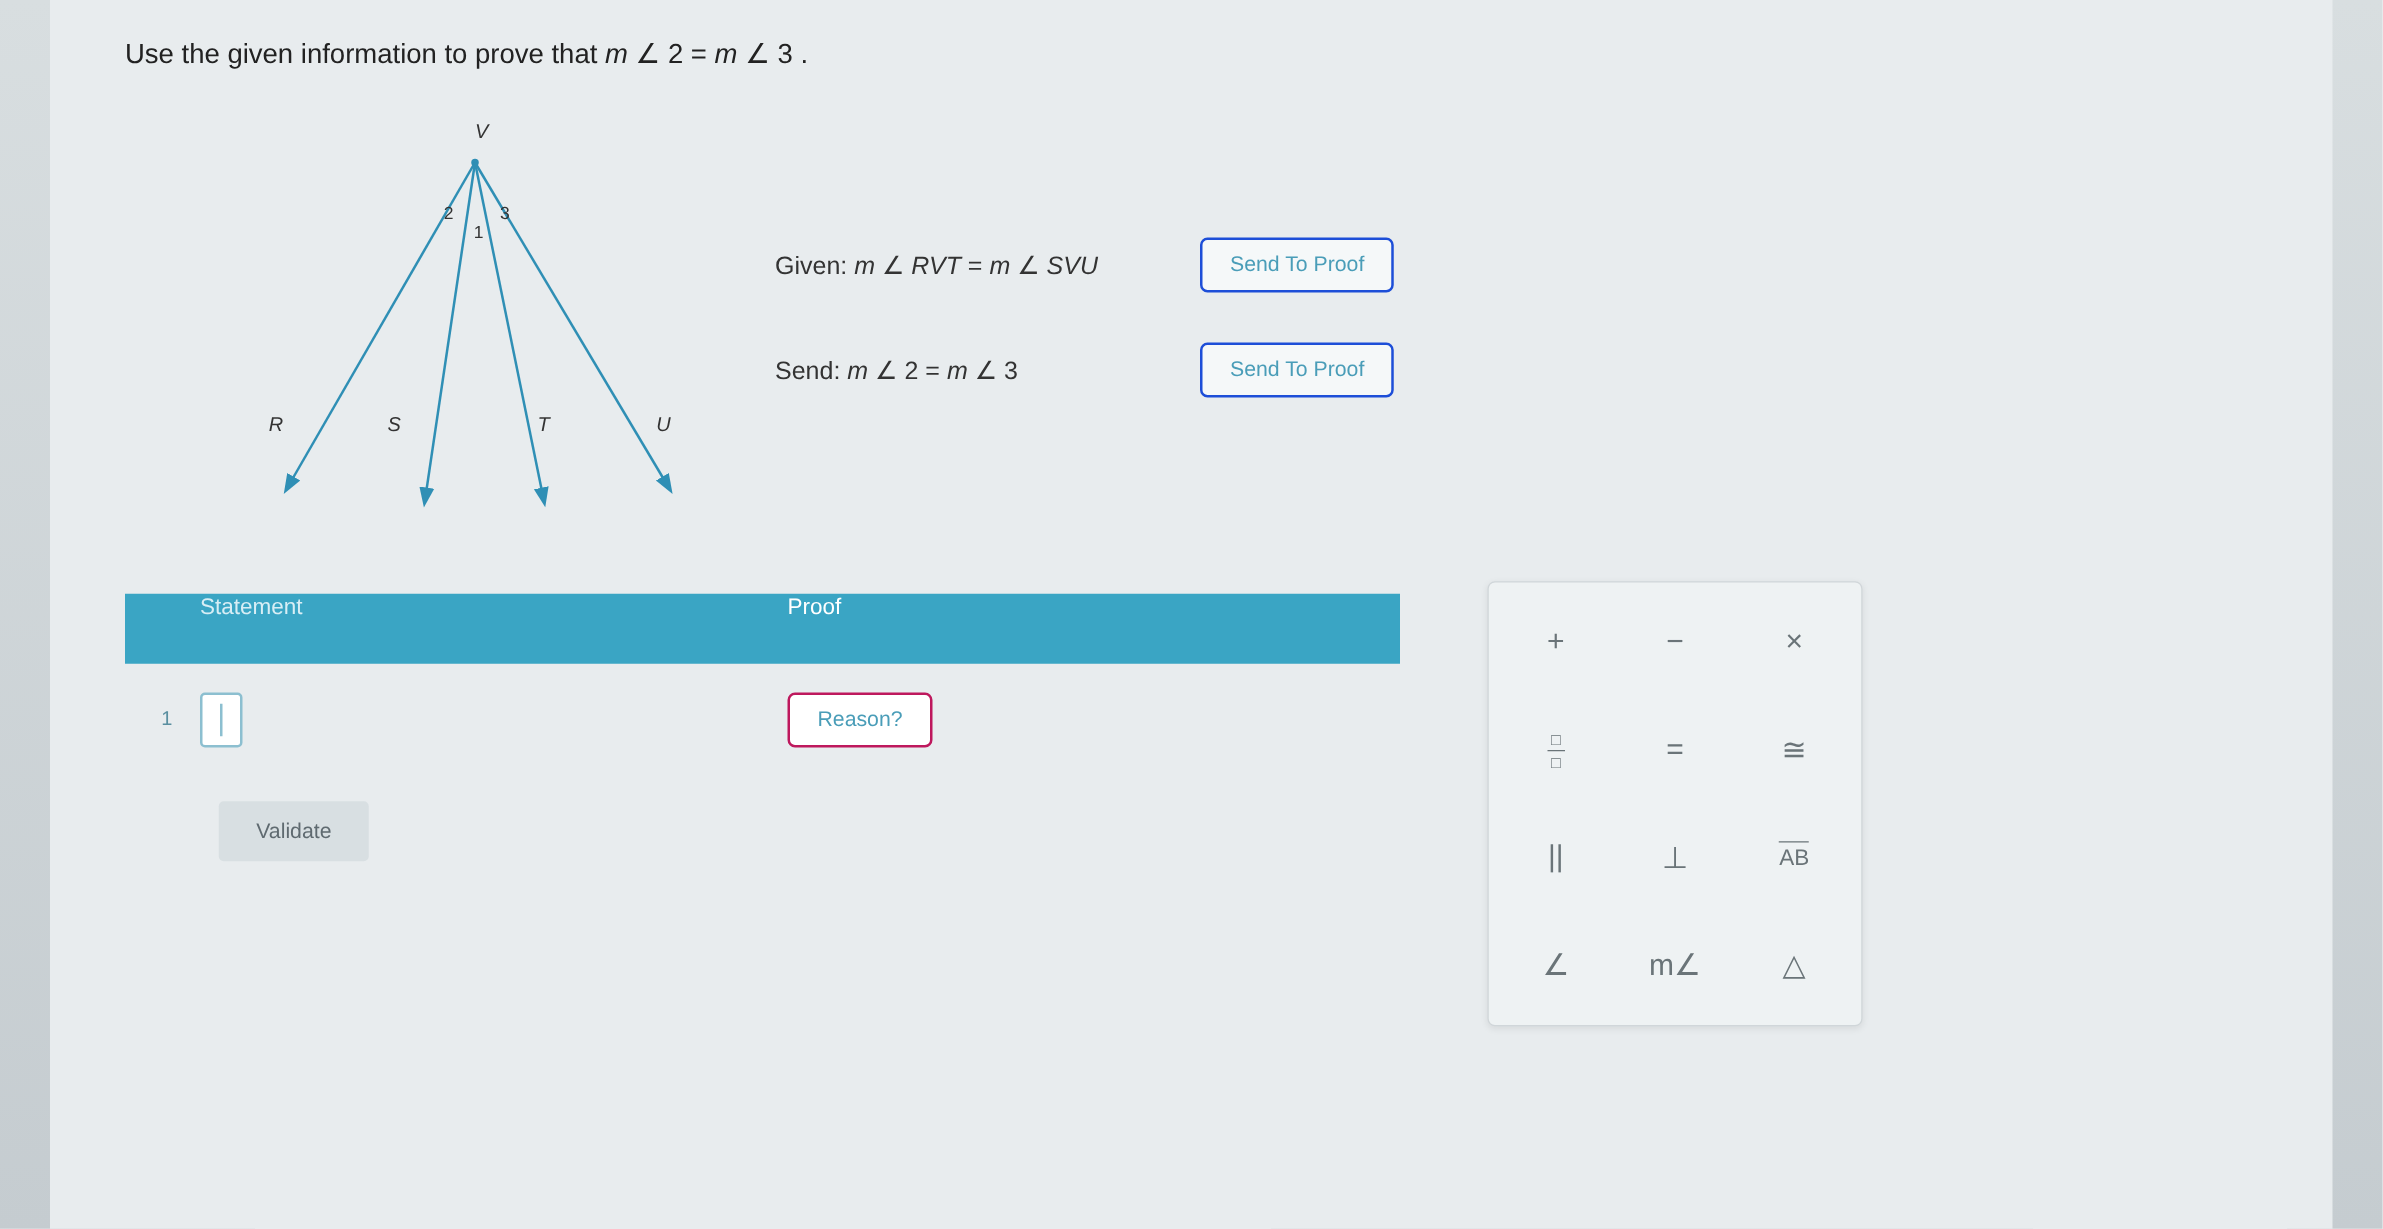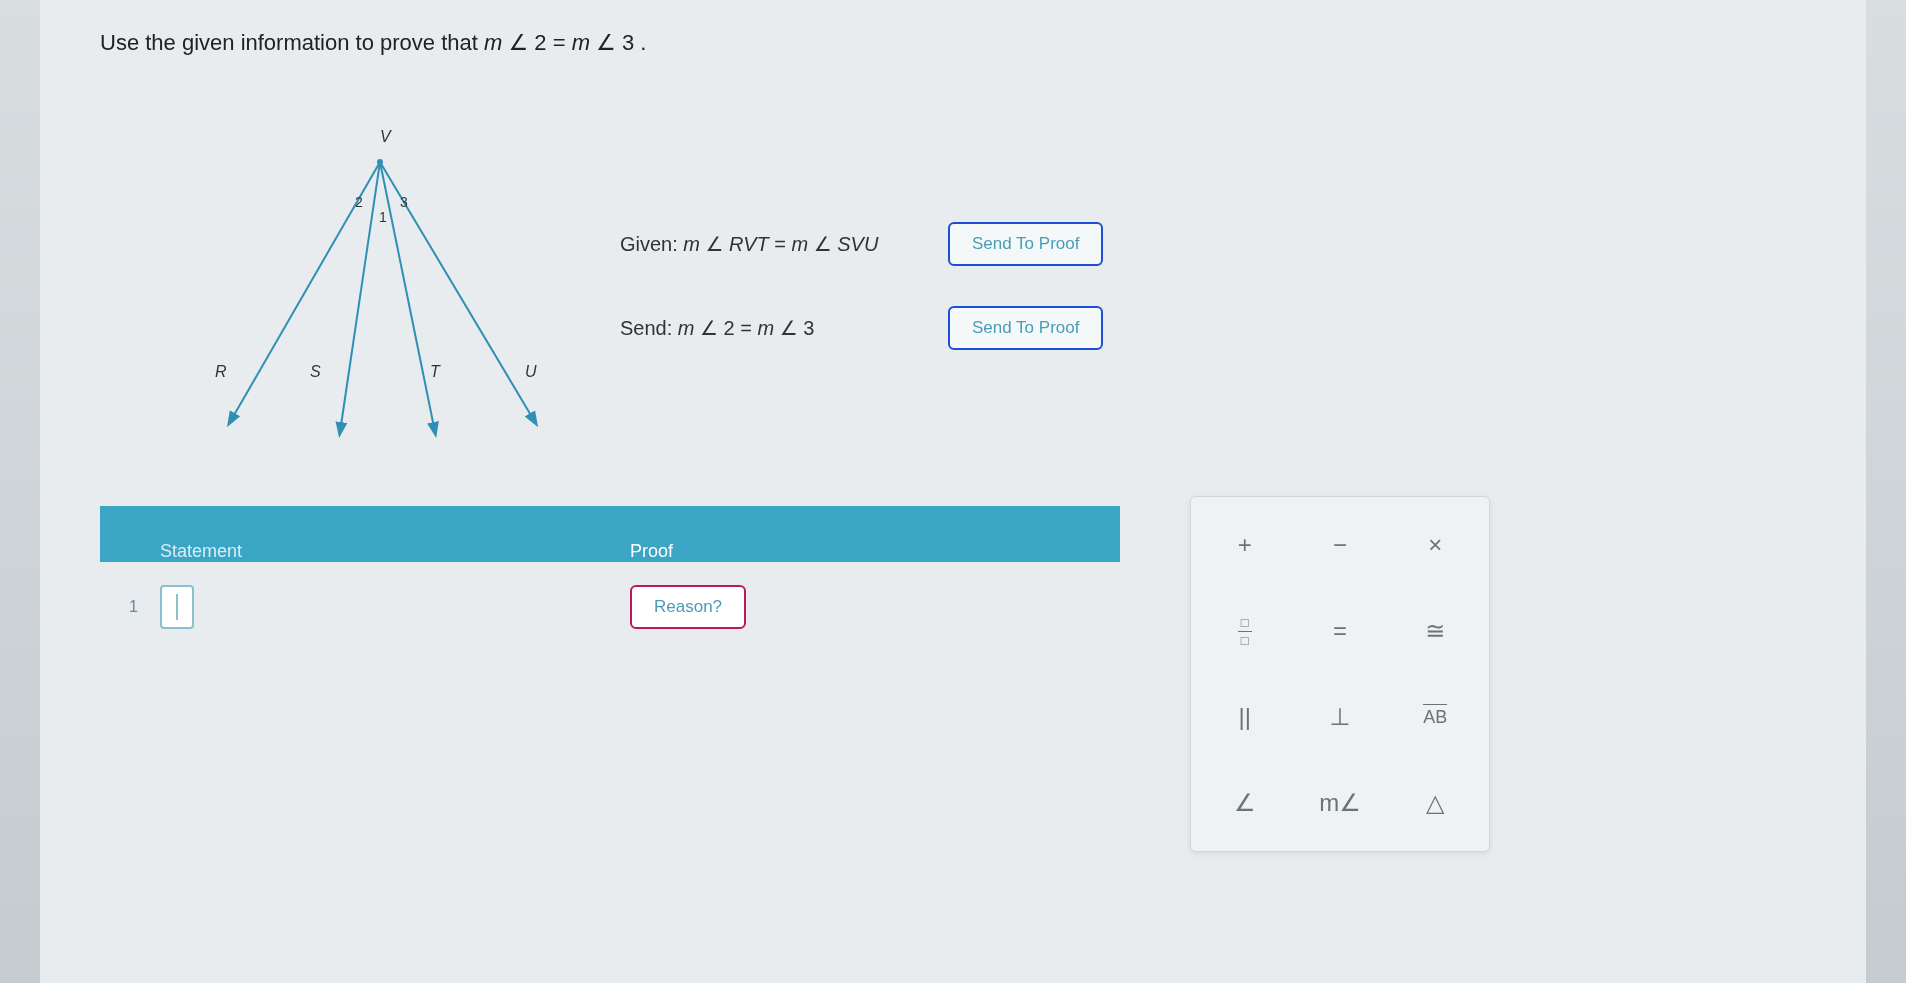"Use the given information to" .instruction { margin-bottom: 66px -> 34px }
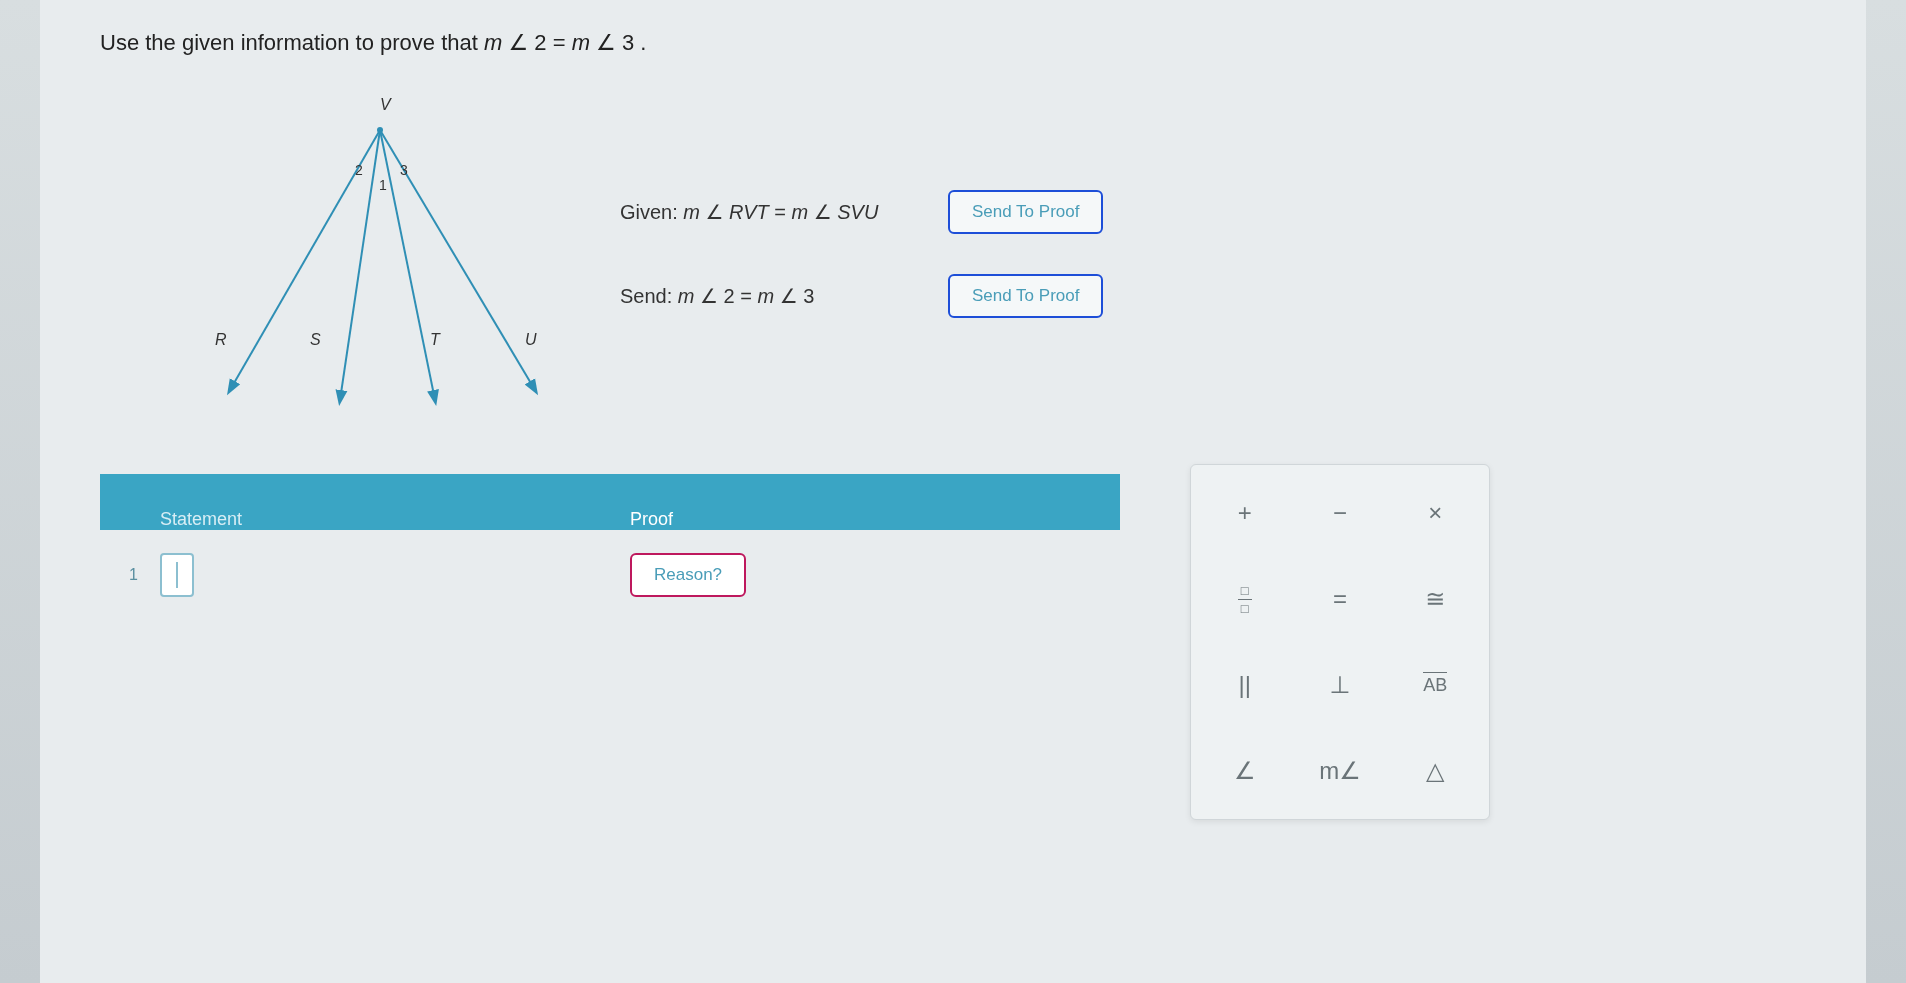"Given: m ∠ RVT =" .info-row { gap: 48px -> 60px }
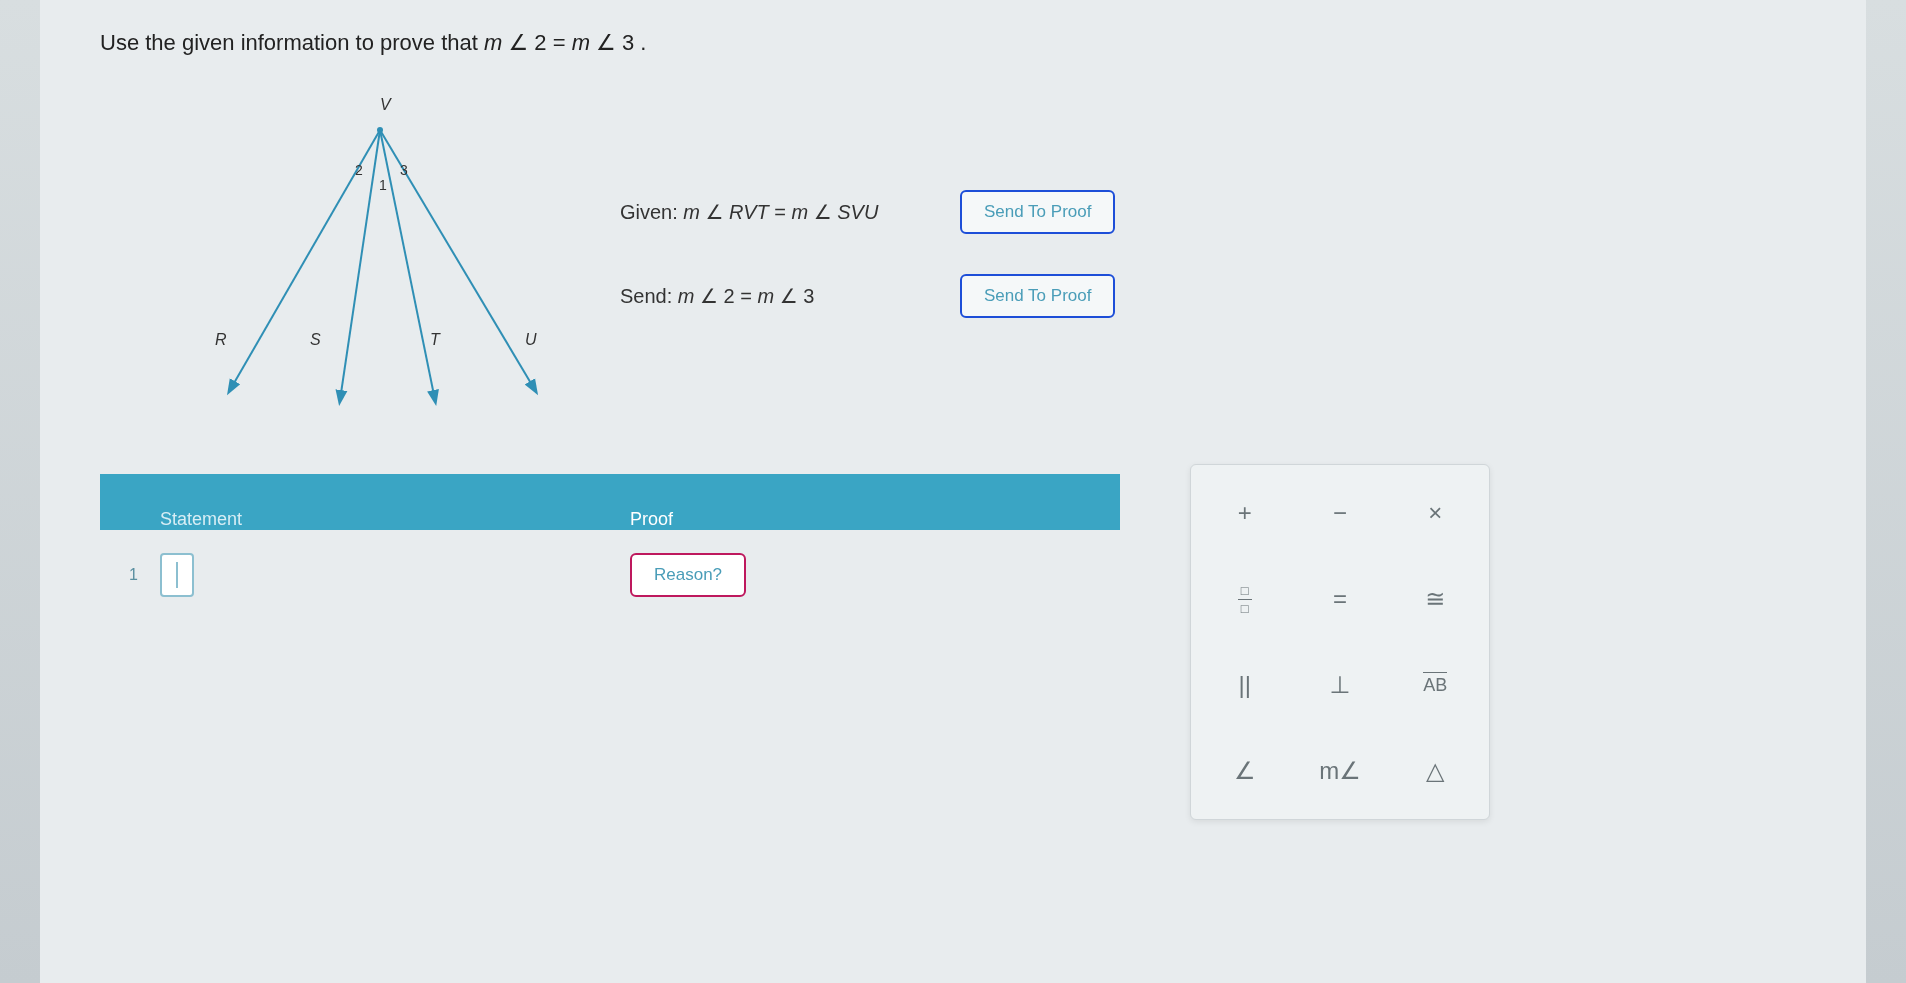"Statement" .proof-header { align-items: flex-end -> flex-start }
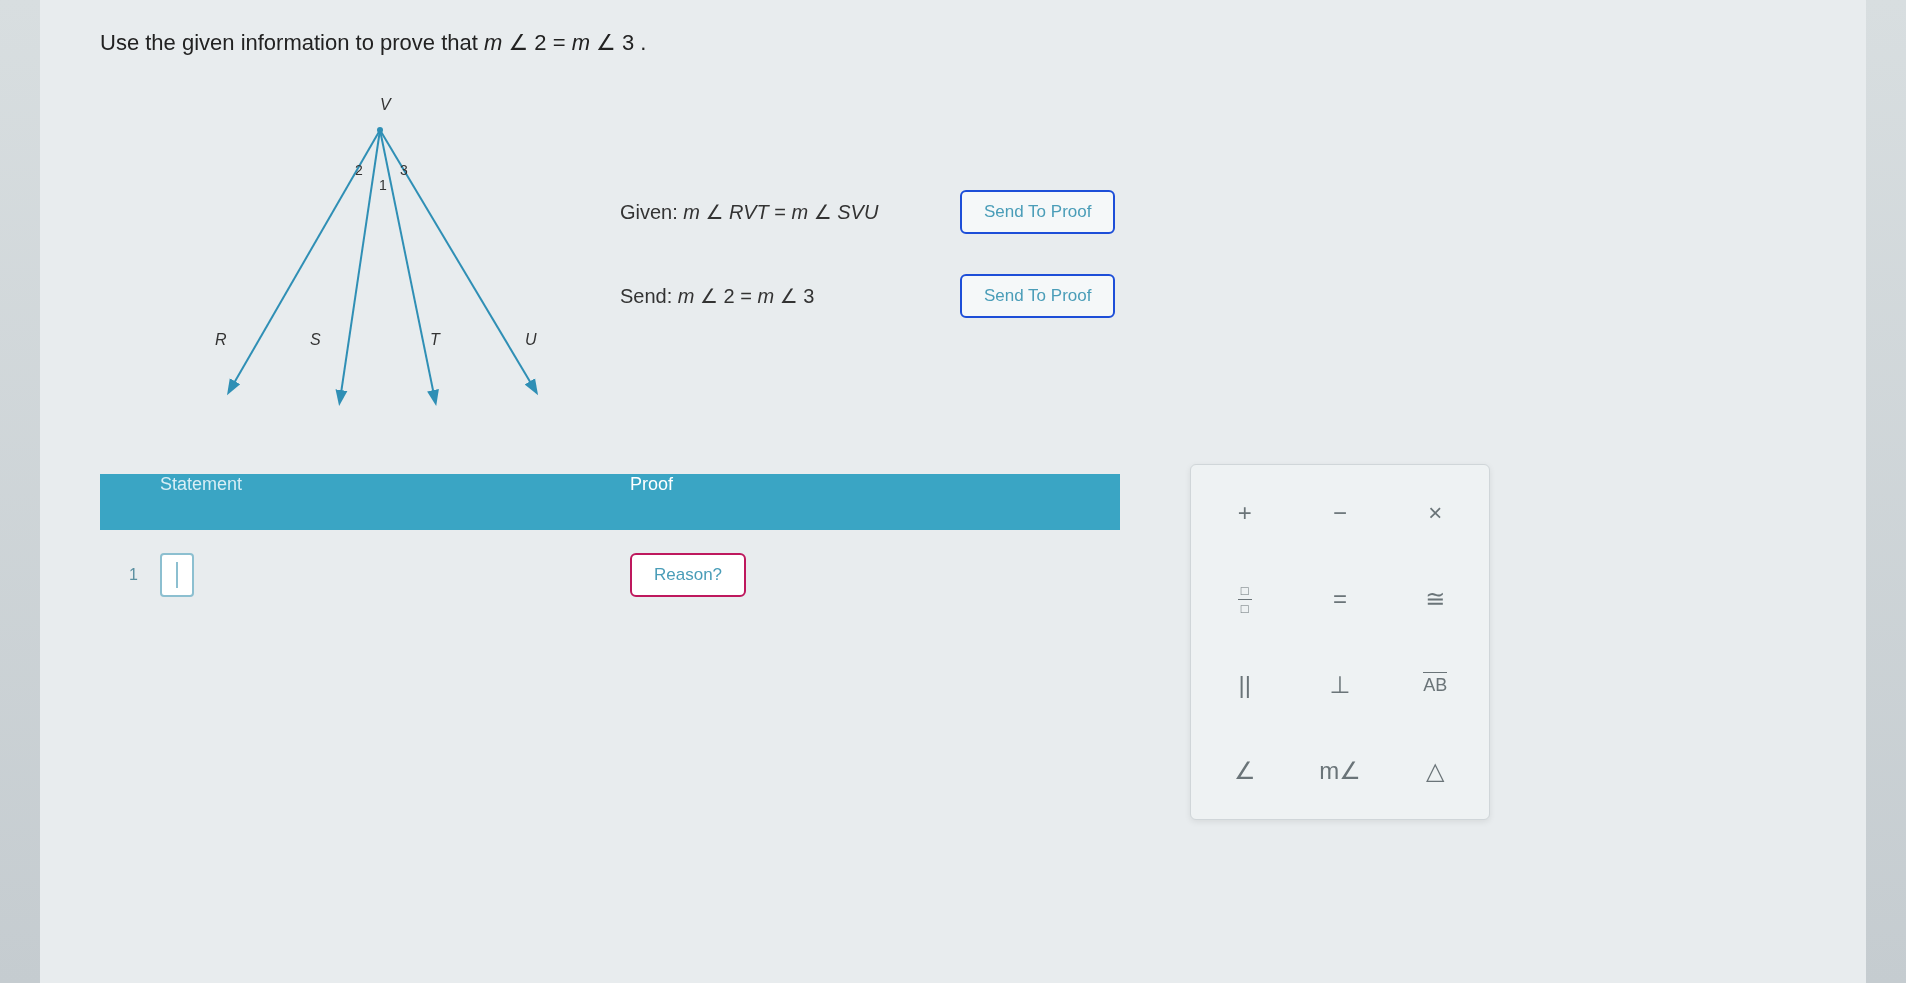"Validate" div.validate-row { html: none -> <div> <button>Validate</button> </div> }
